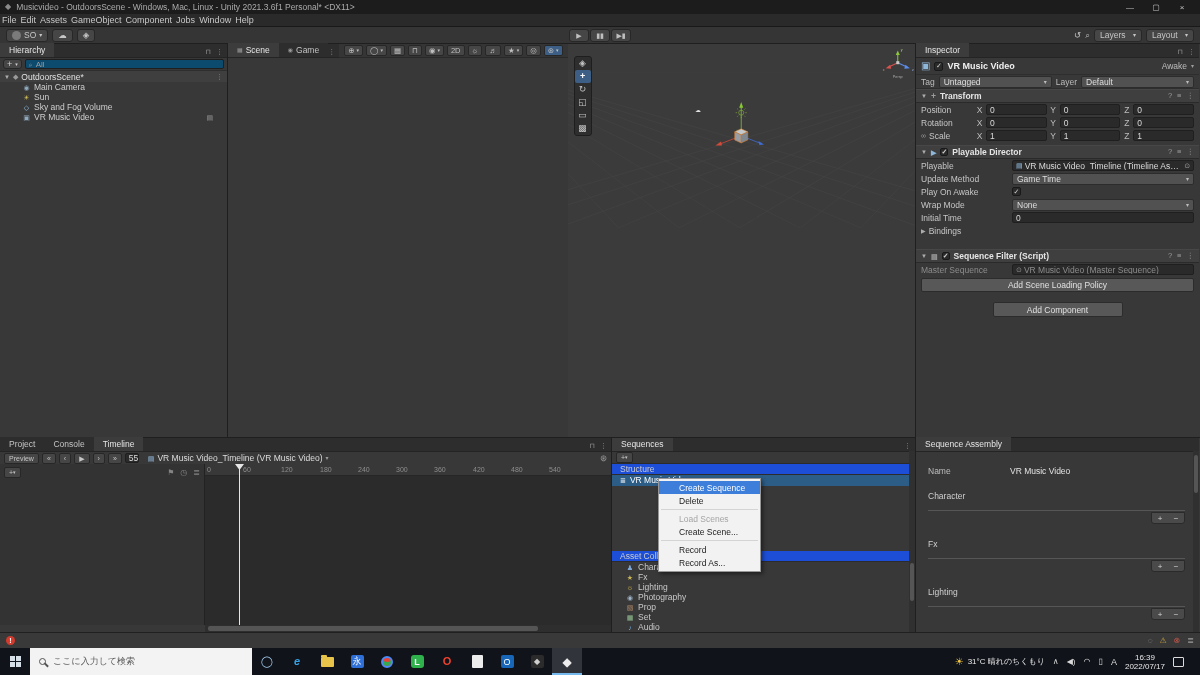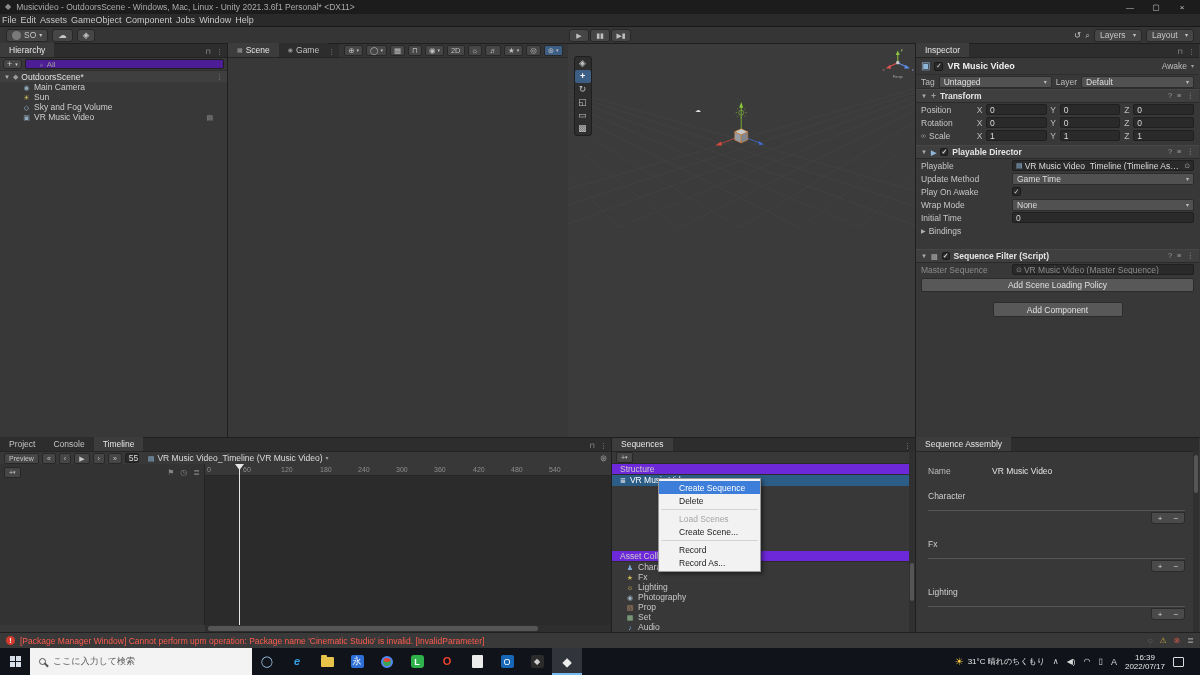"All" .hsearch { background: #4c1d95 -> #0c4a6e; padding: 0 14px -> 0 3px }
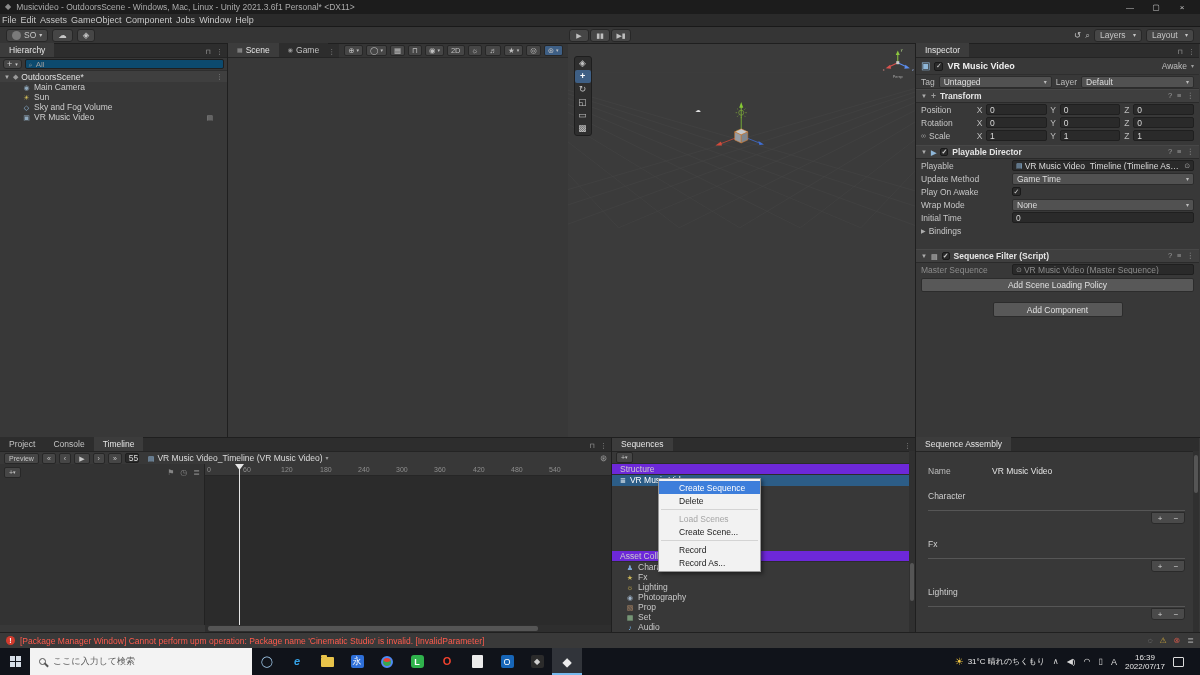"Structure" .sec-head { background: #6d28d9 -> #1d4ed8 }
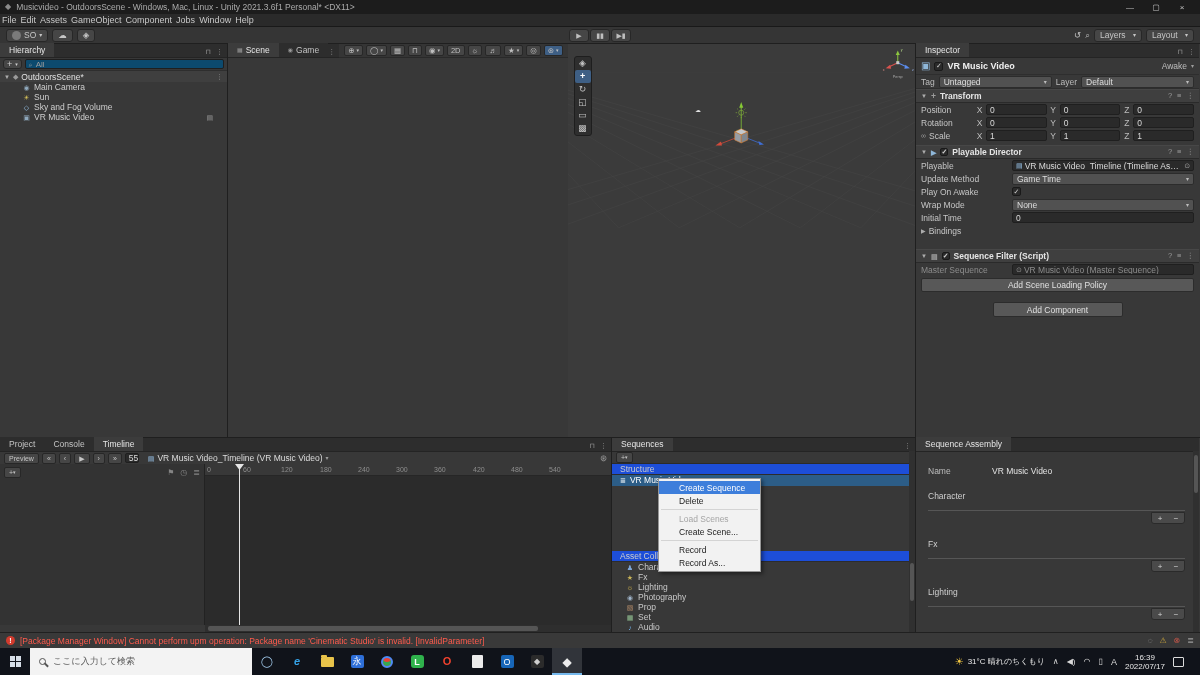"Name" .asm-name .lb { width: 64px -> 82px }
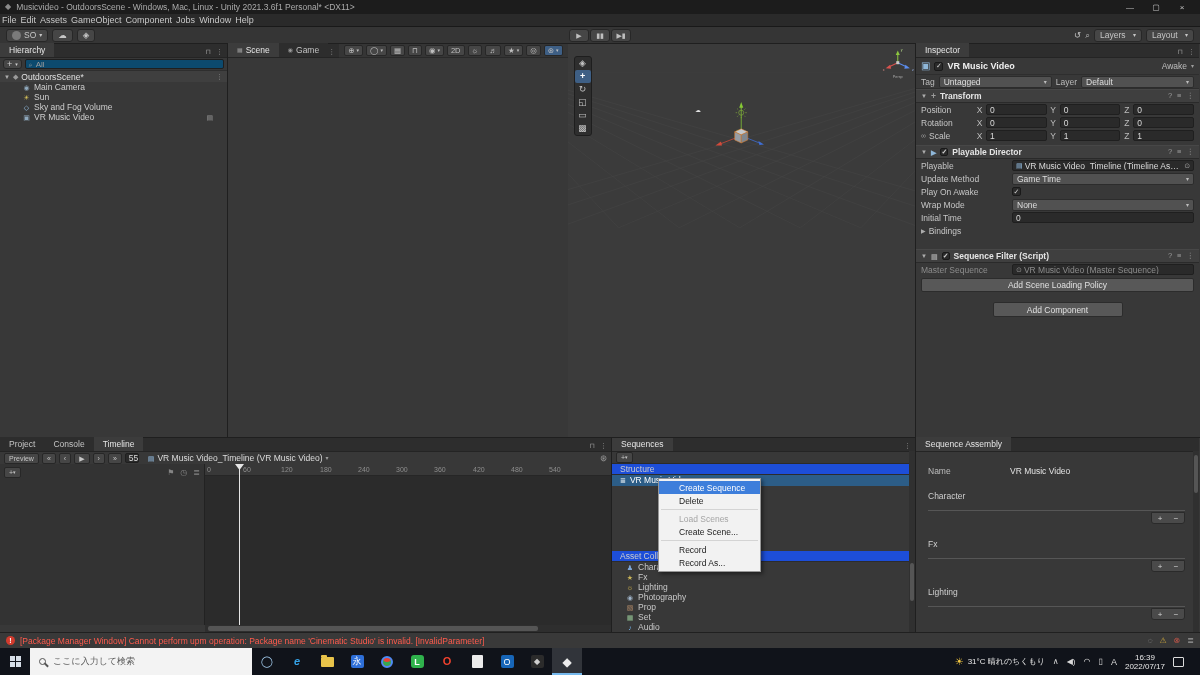"[Package Manager Window] Cannot perform" span.err-text { html: <span>[Package Manager Window] Cannot perform upm operation: Package name 'Cinematic Studio' is invalid. [InvalidParameter]</span> -> none }
